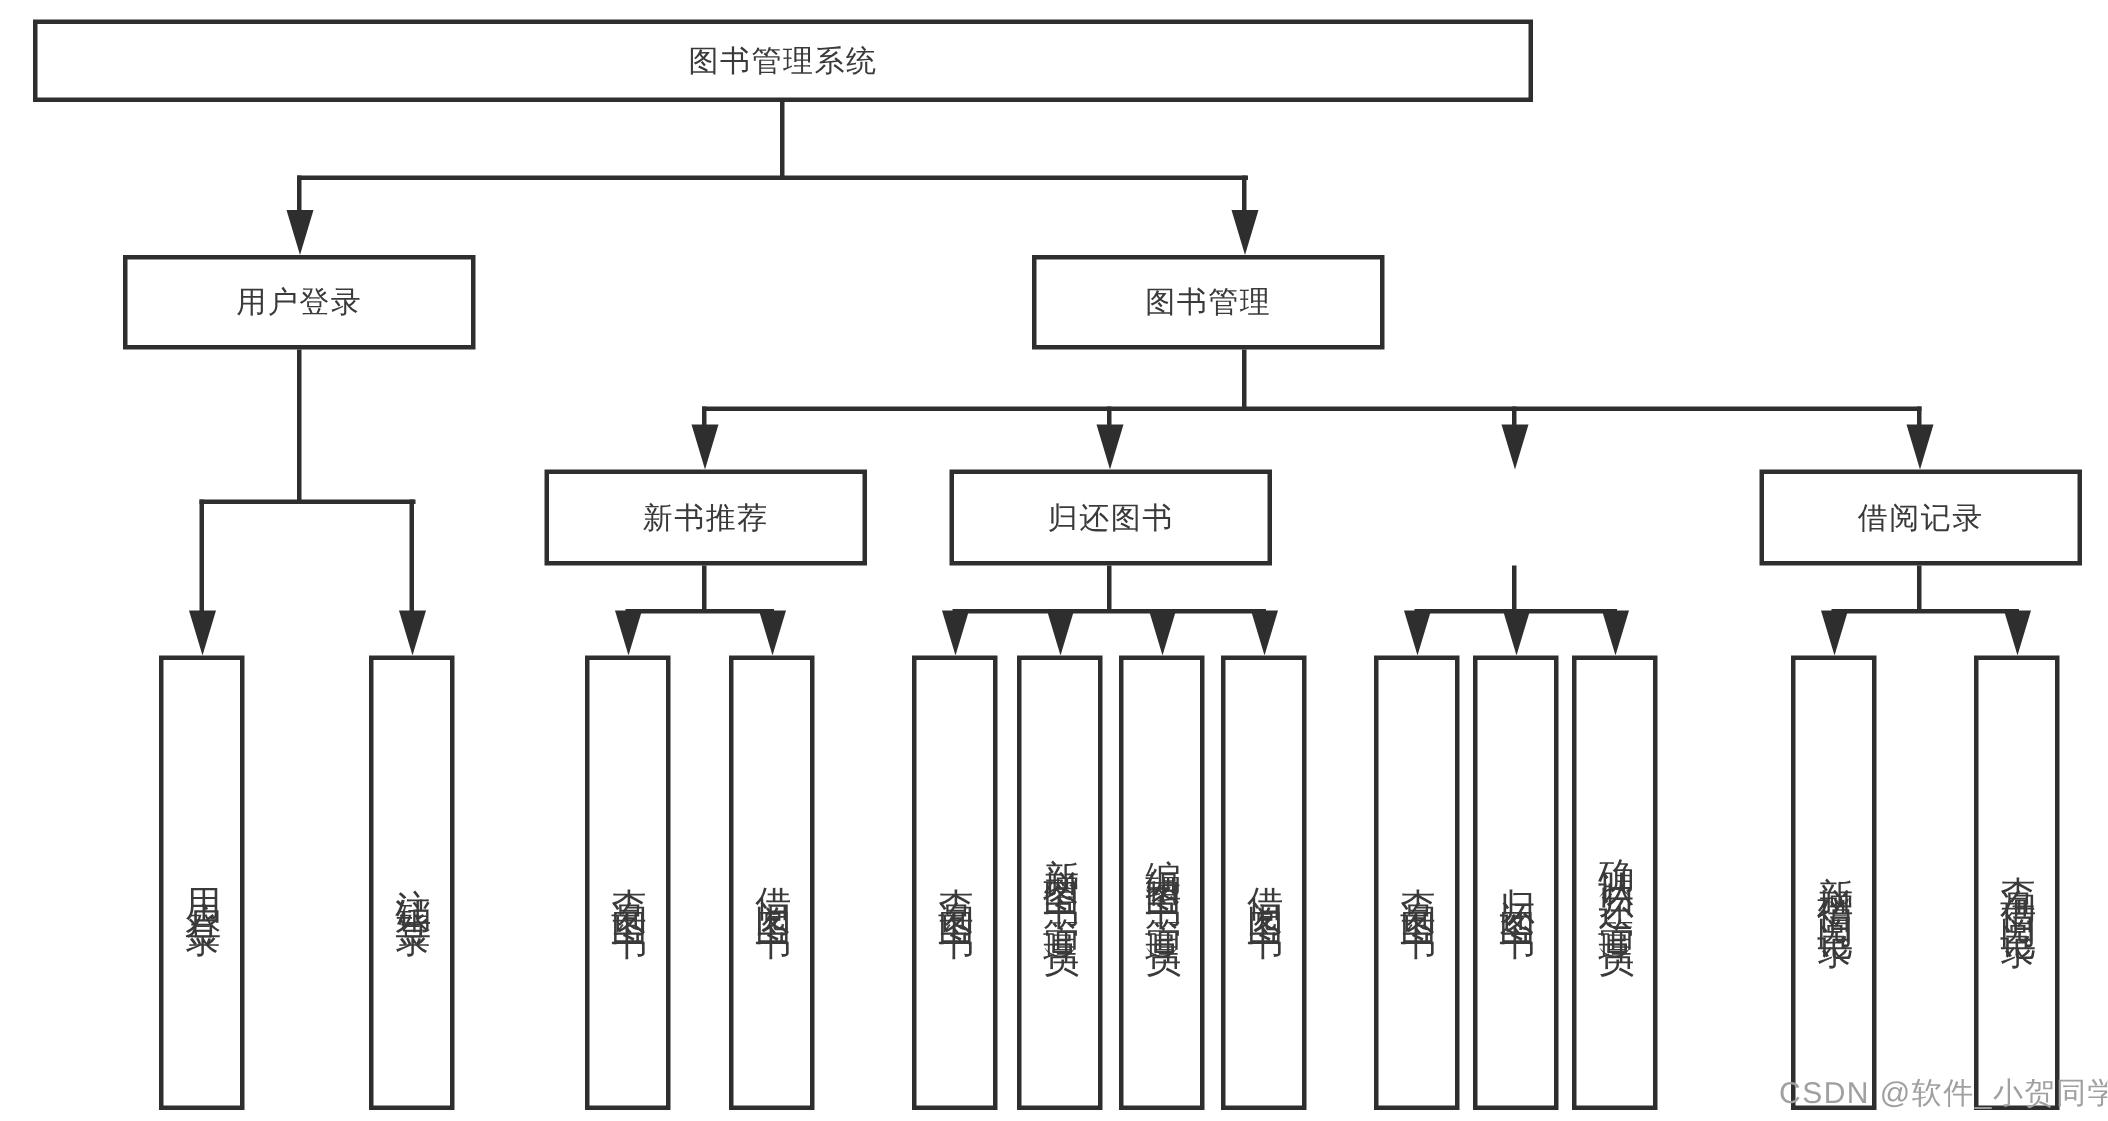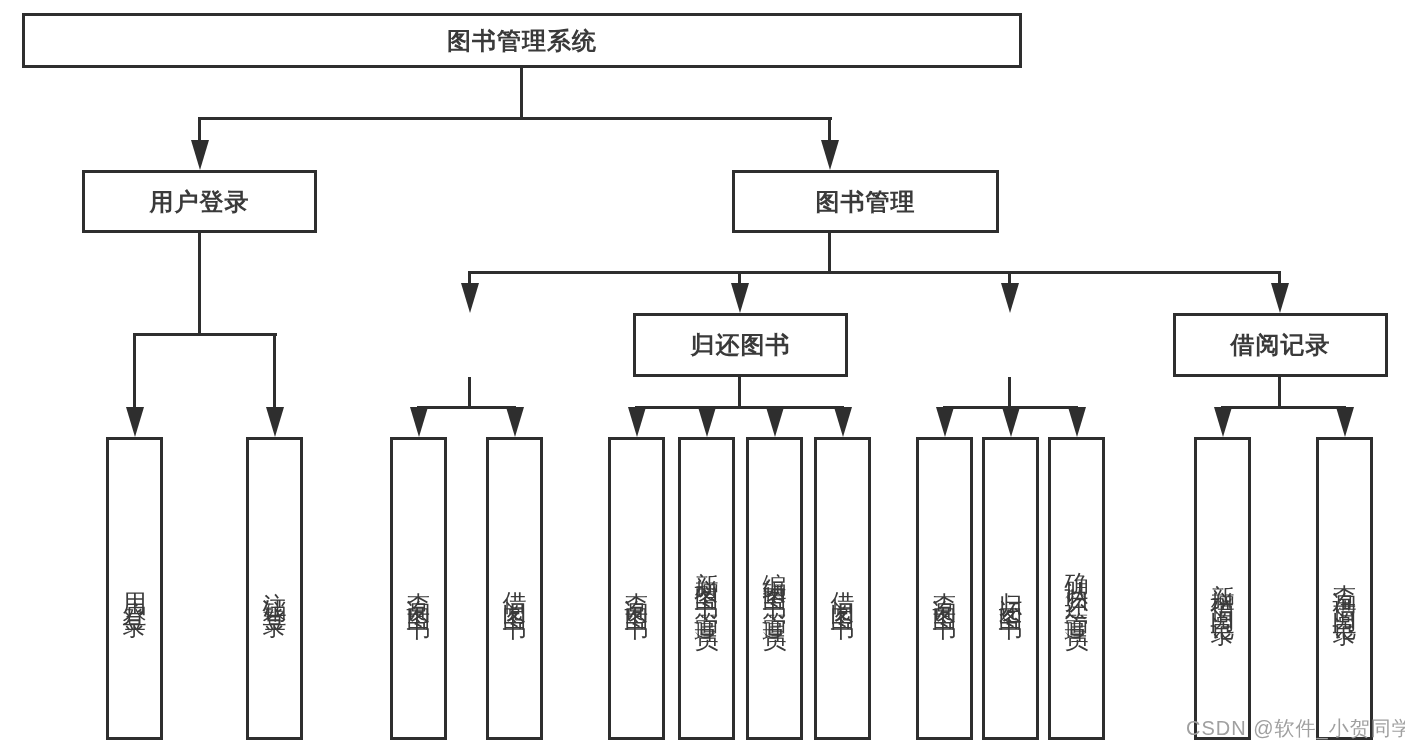"图书管理系统" .box .lbl { font-size: 24px -> 20px; font-weight: bold -> none }
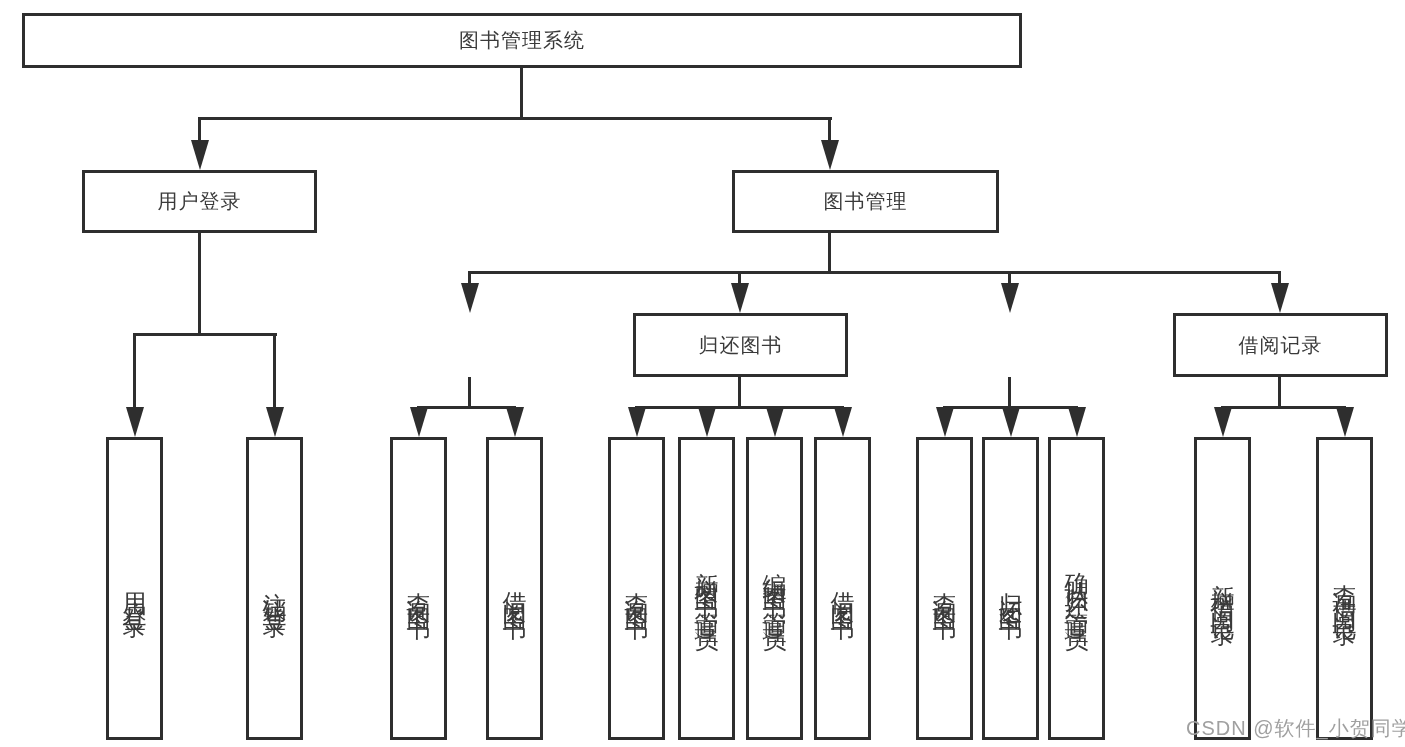"图书管理" div.box { left: 732px -> 688px; width: 267px -> 235px }
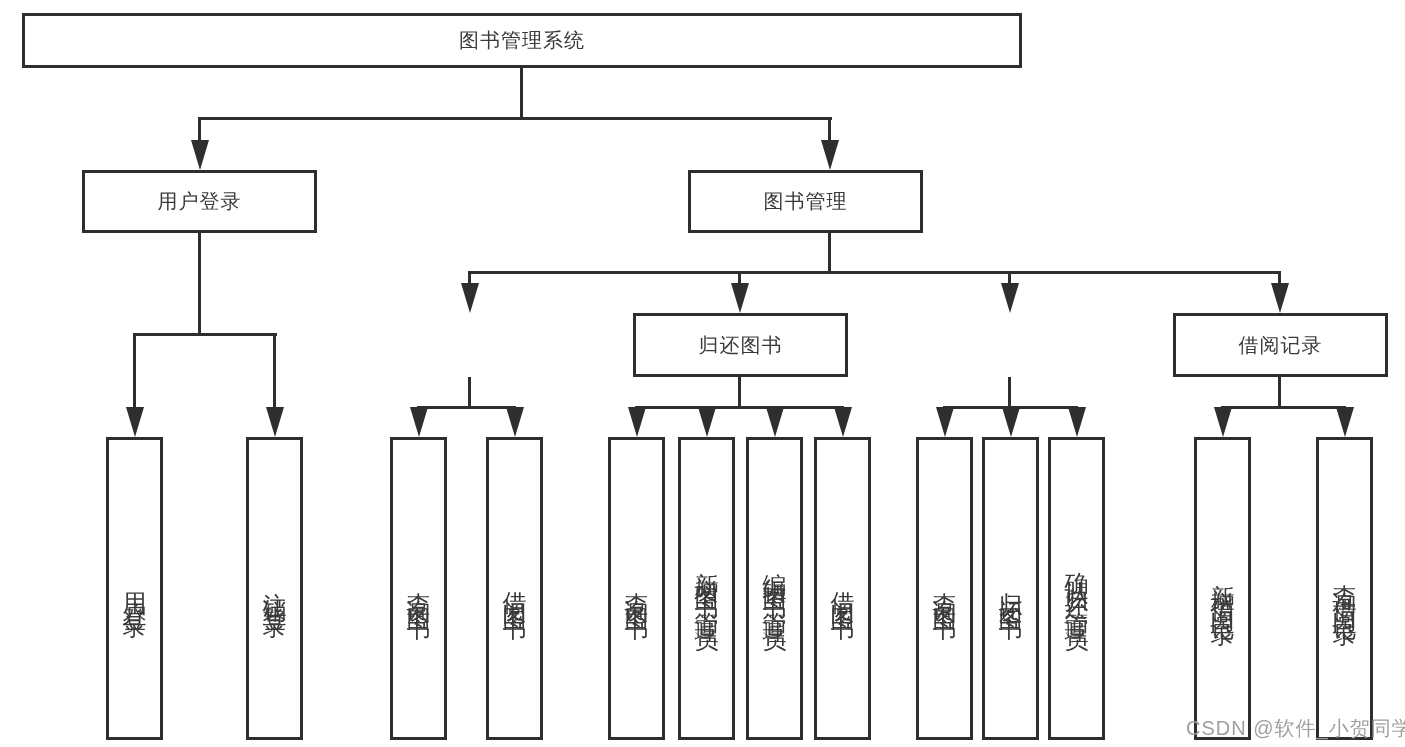"新书推荐" div.box { html: none -> <div> <span>新书推荐</span> </div> }
